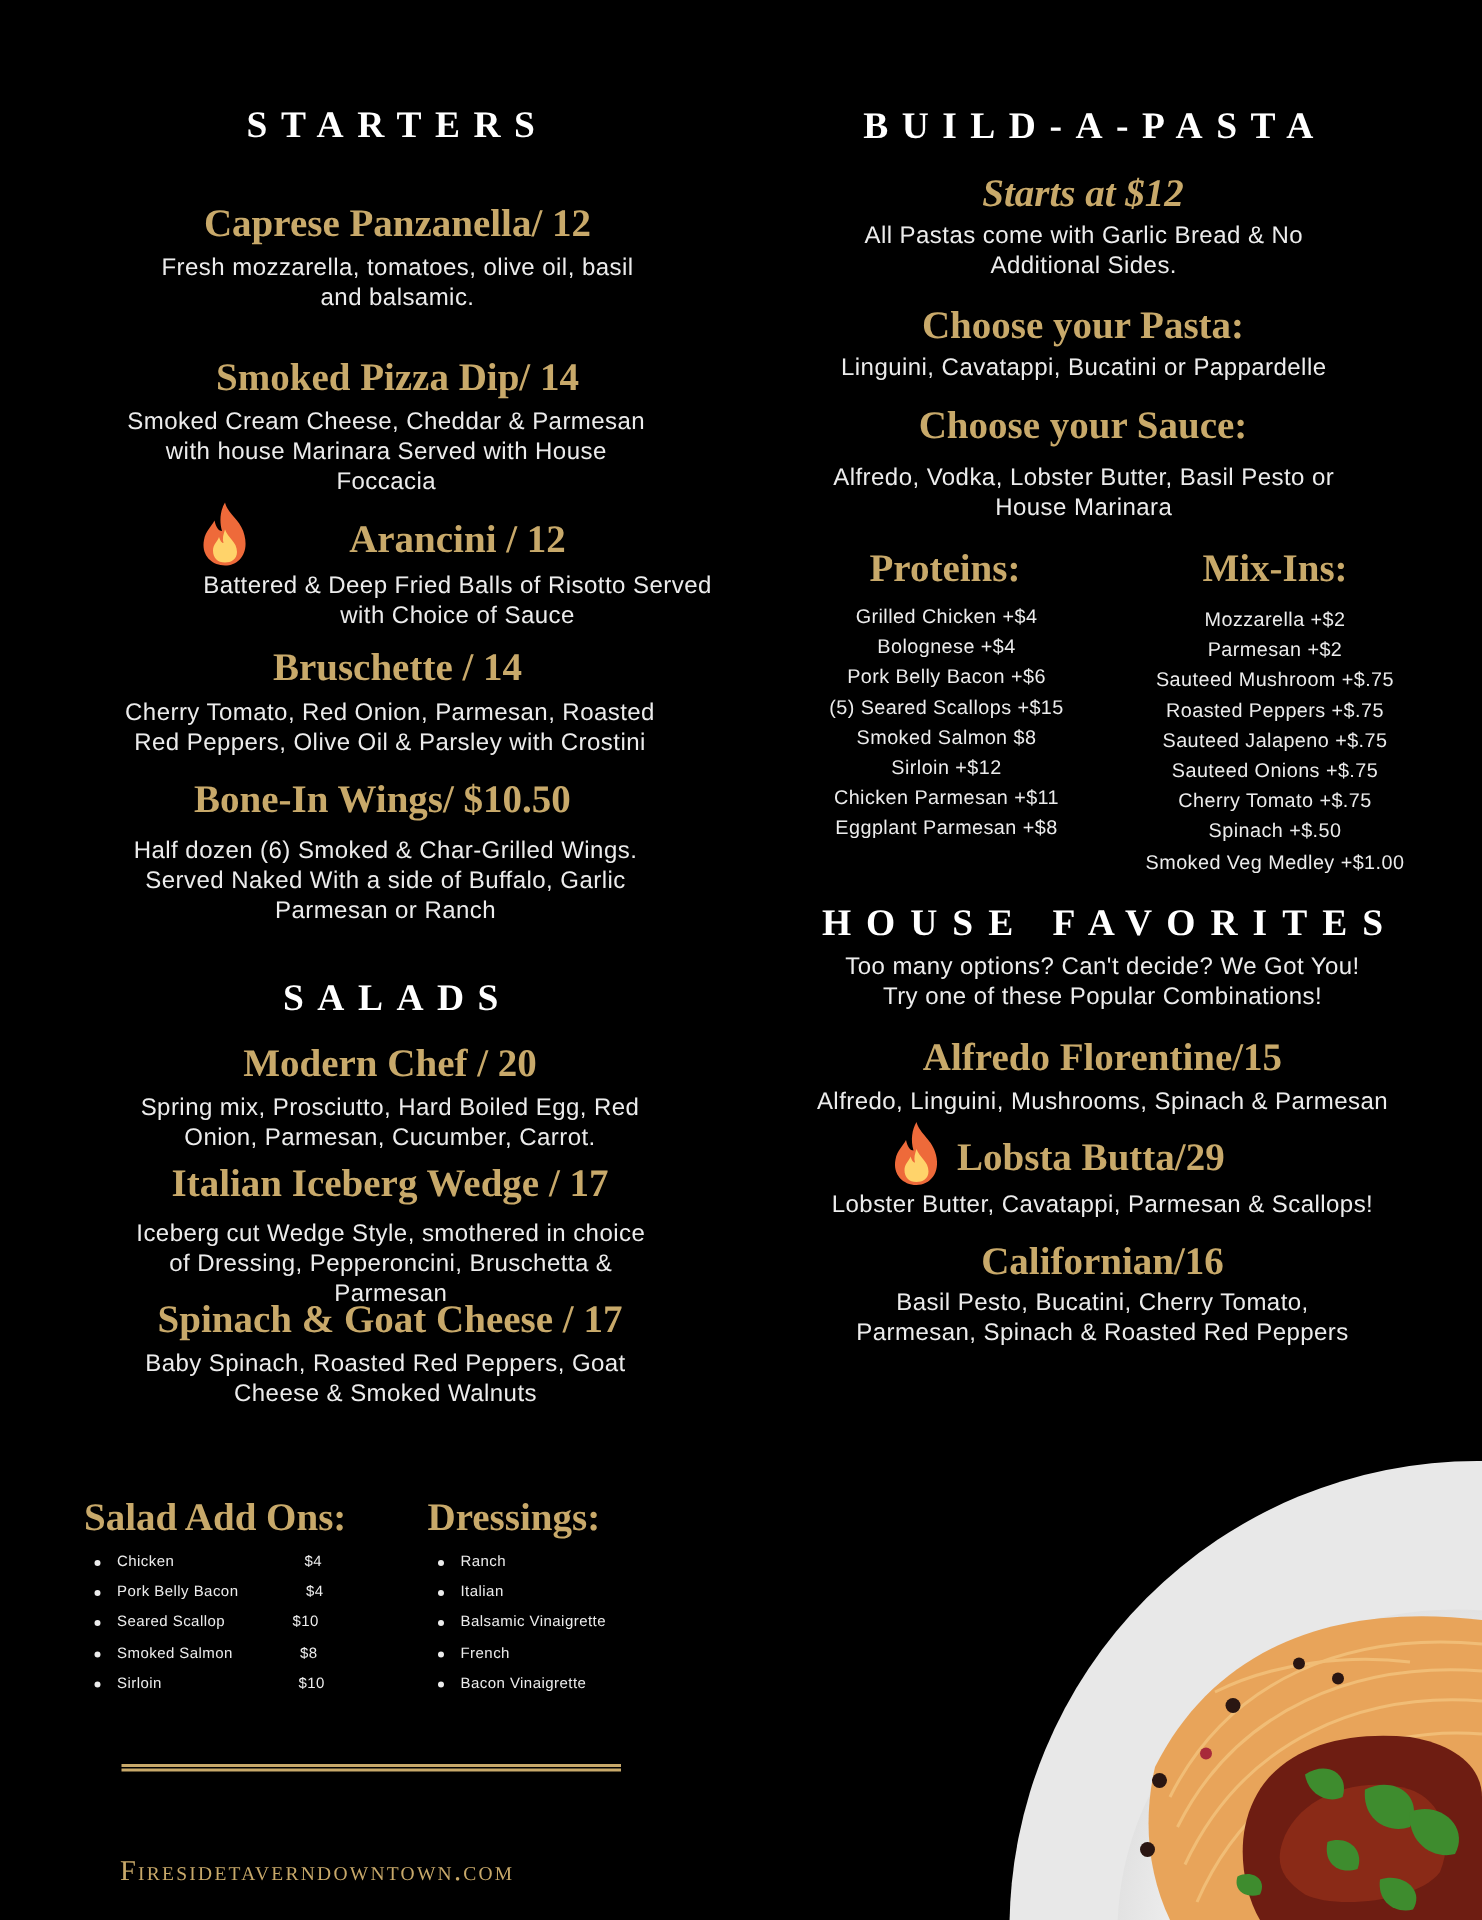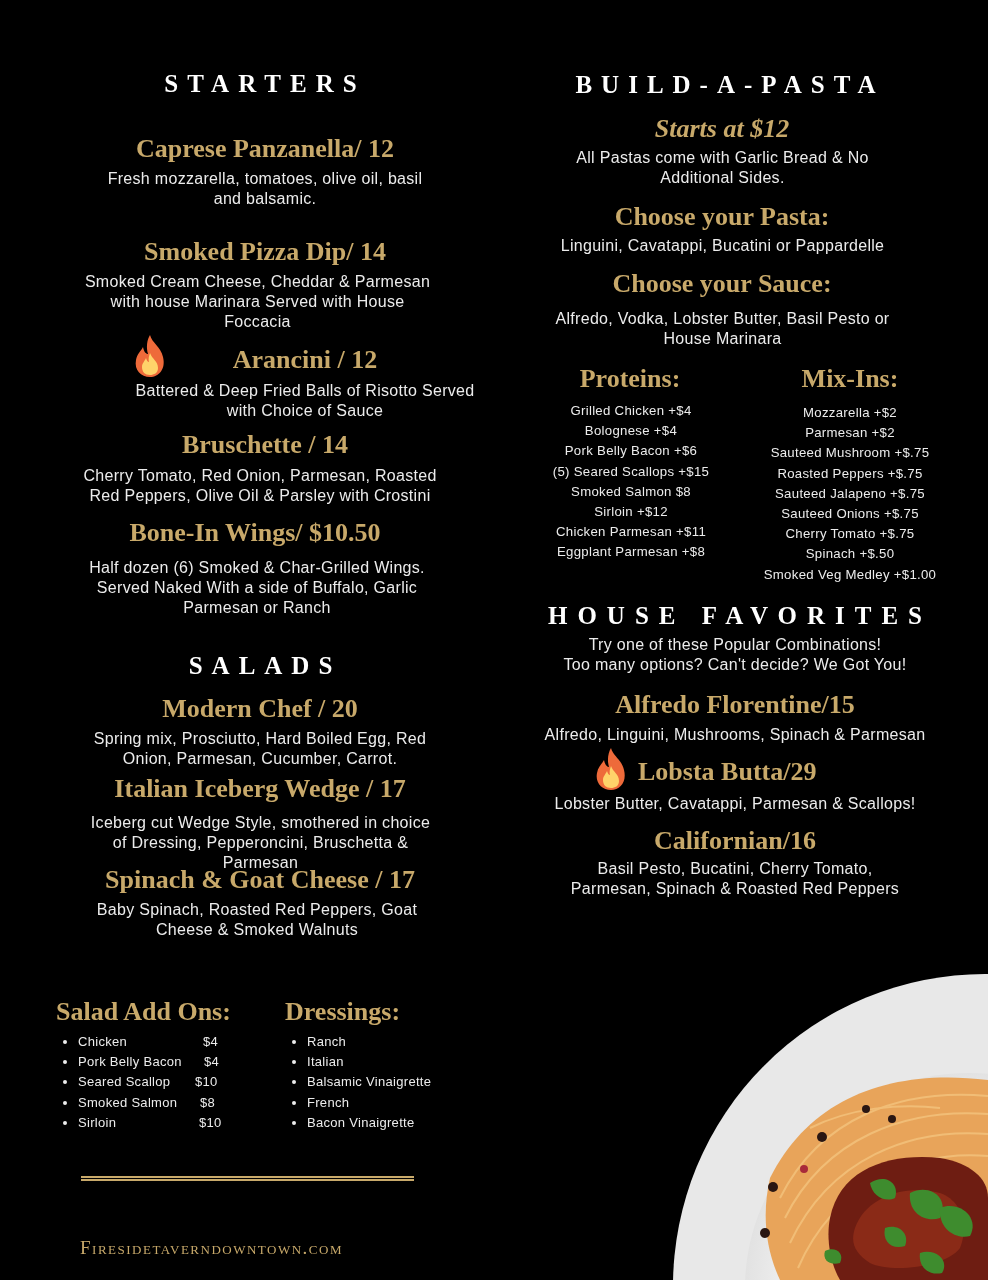"Try one of these Popular" div { order: before "Too many options? Can't decide?" -> after "Too many options? Can't decide?" }
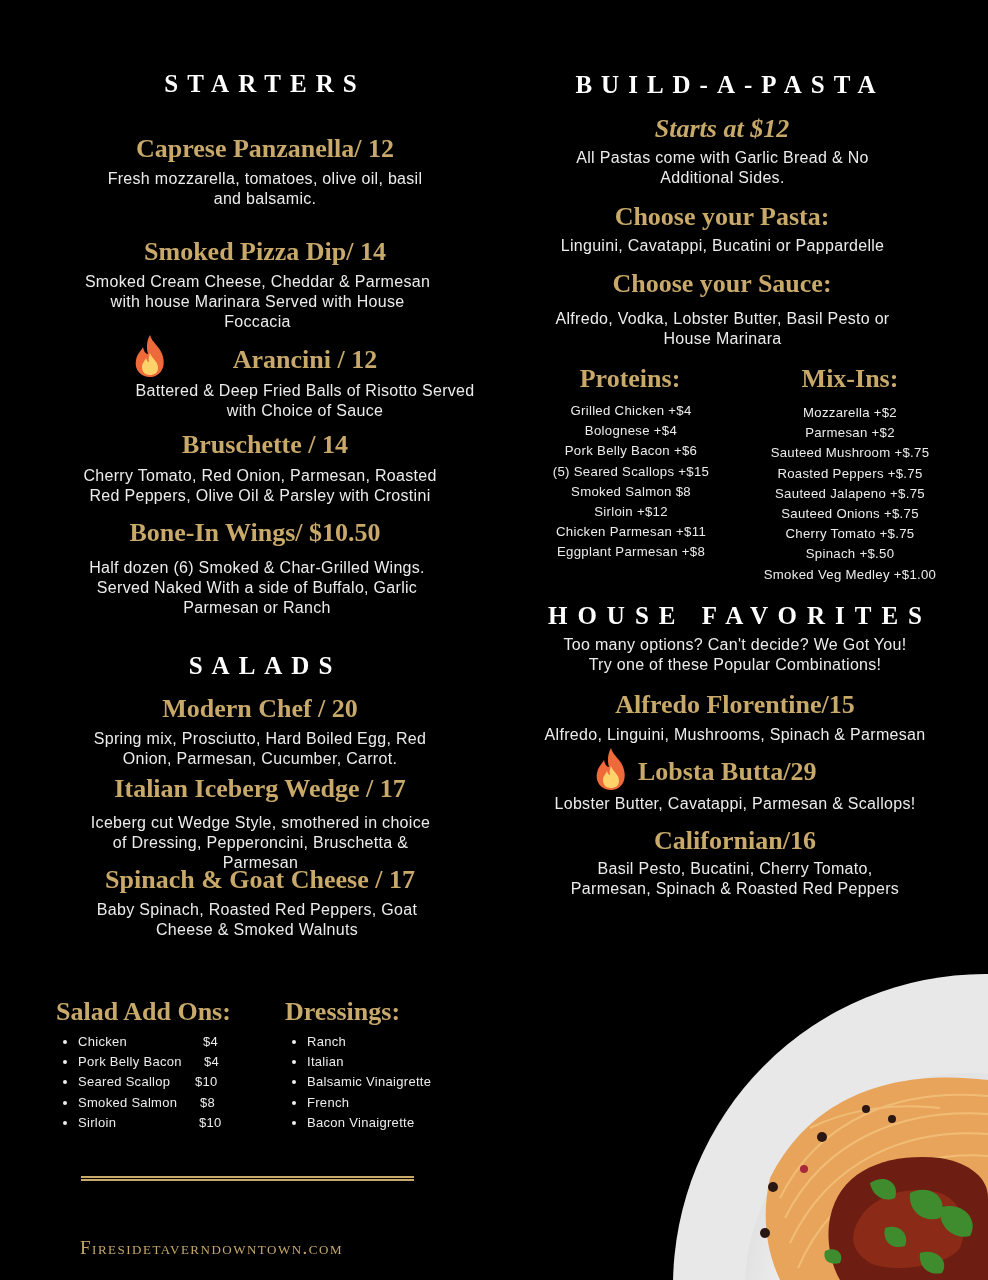"Chicken" .bullets { font-size: 13px -> 10px }
